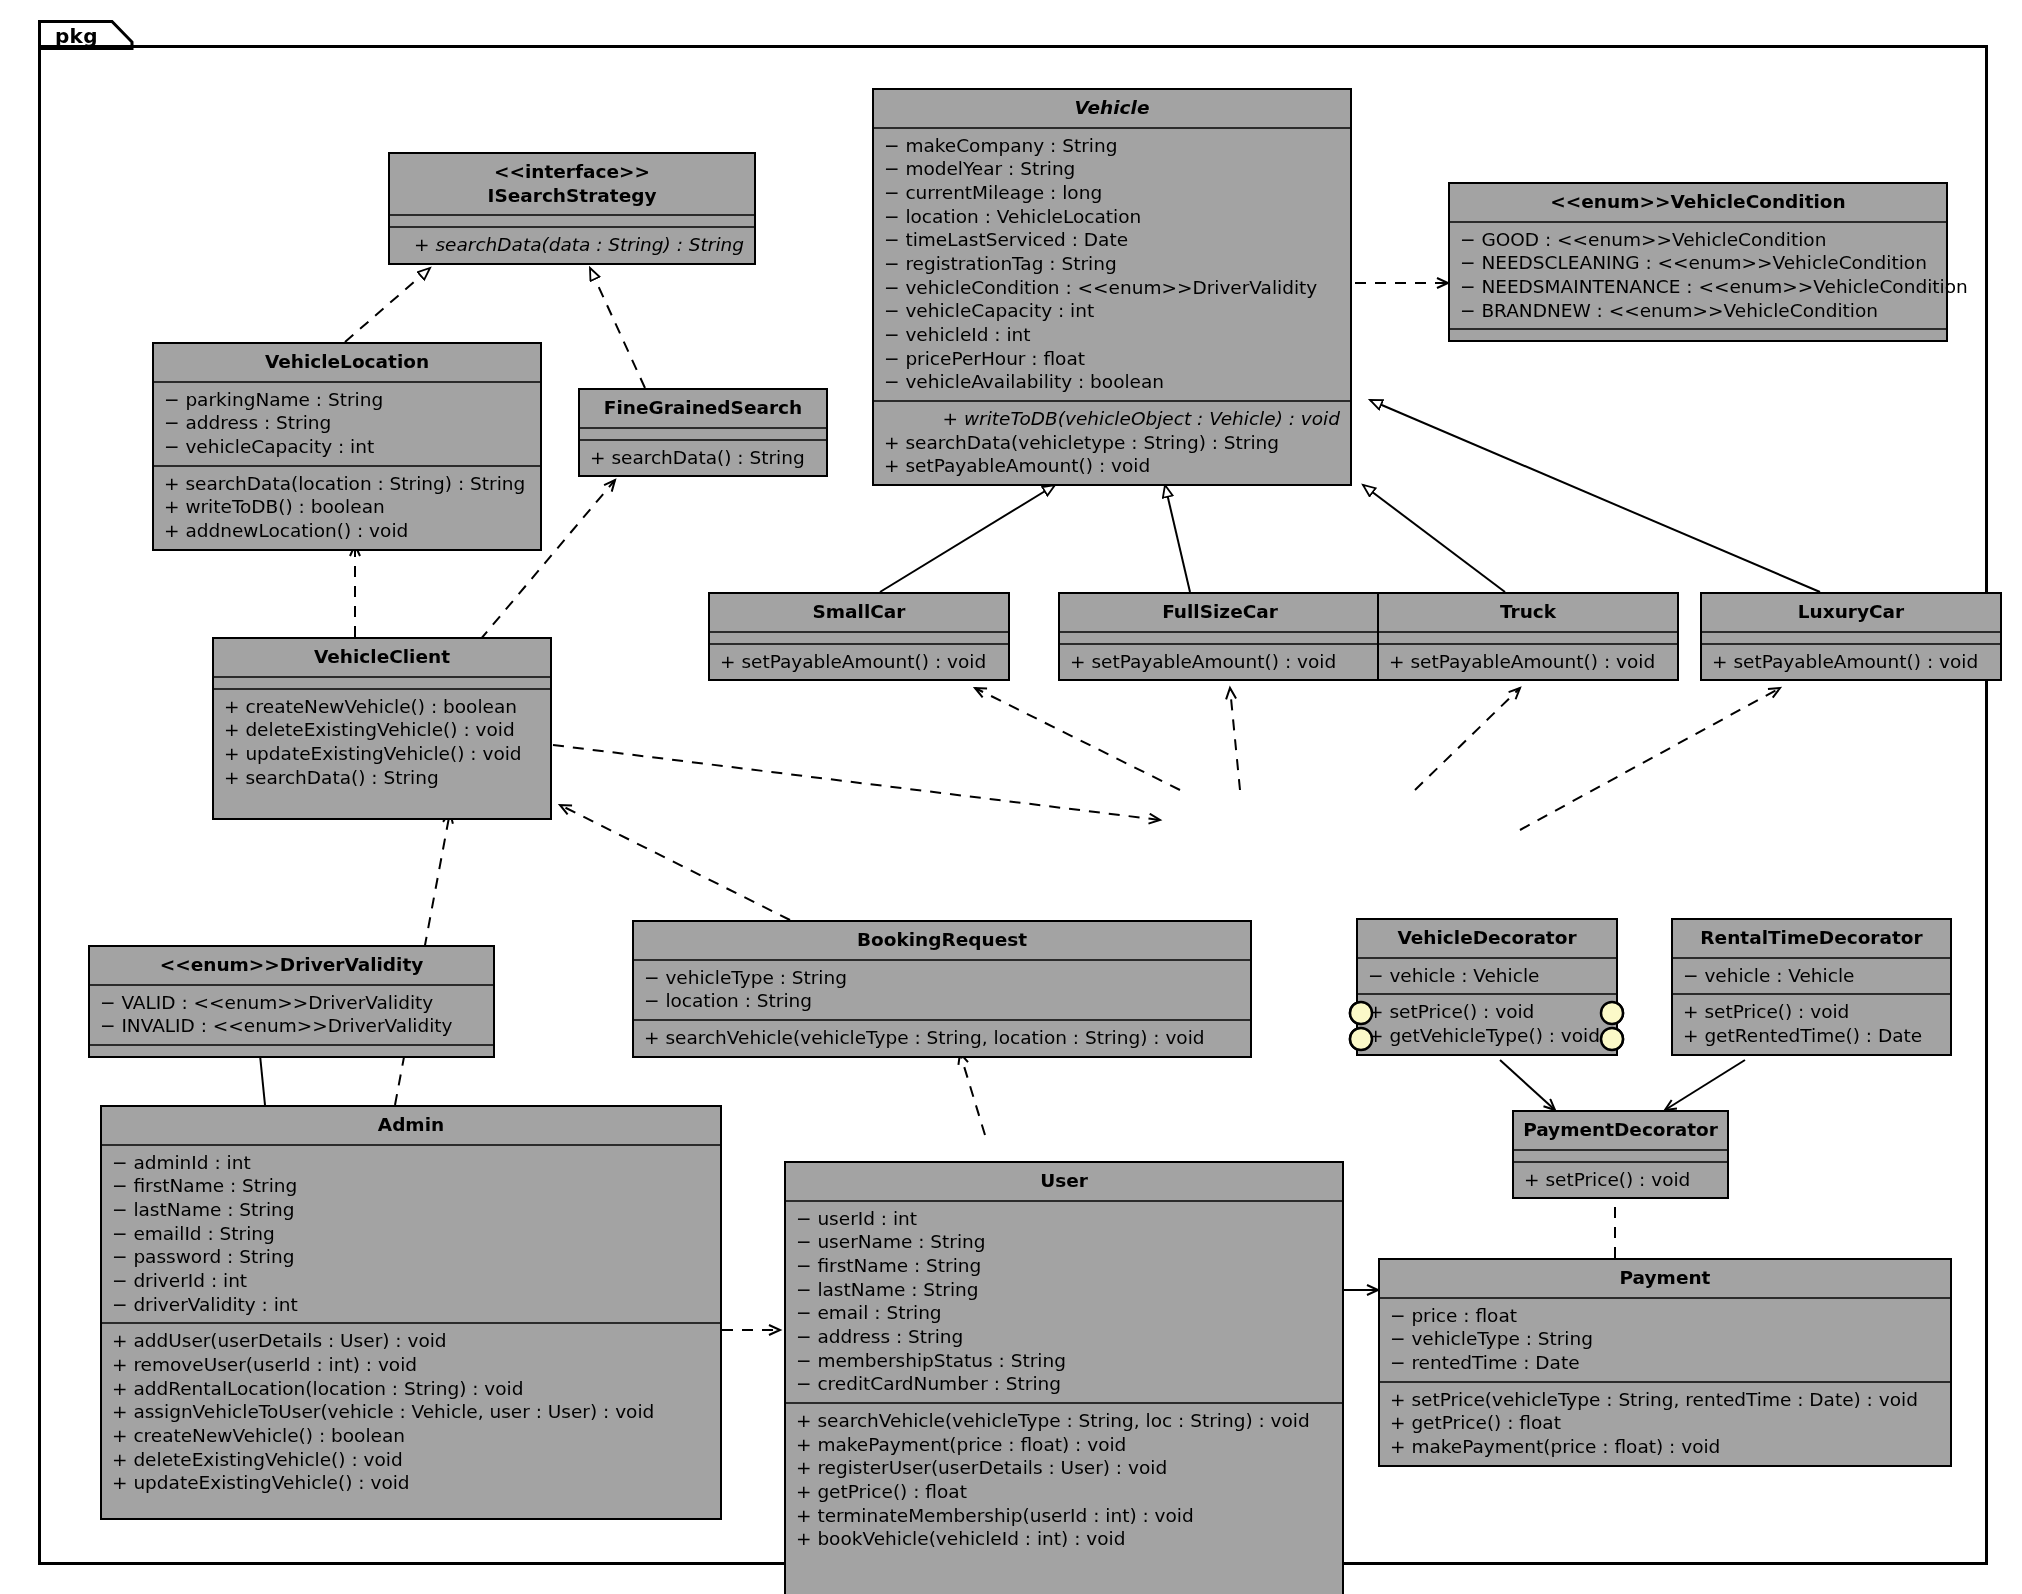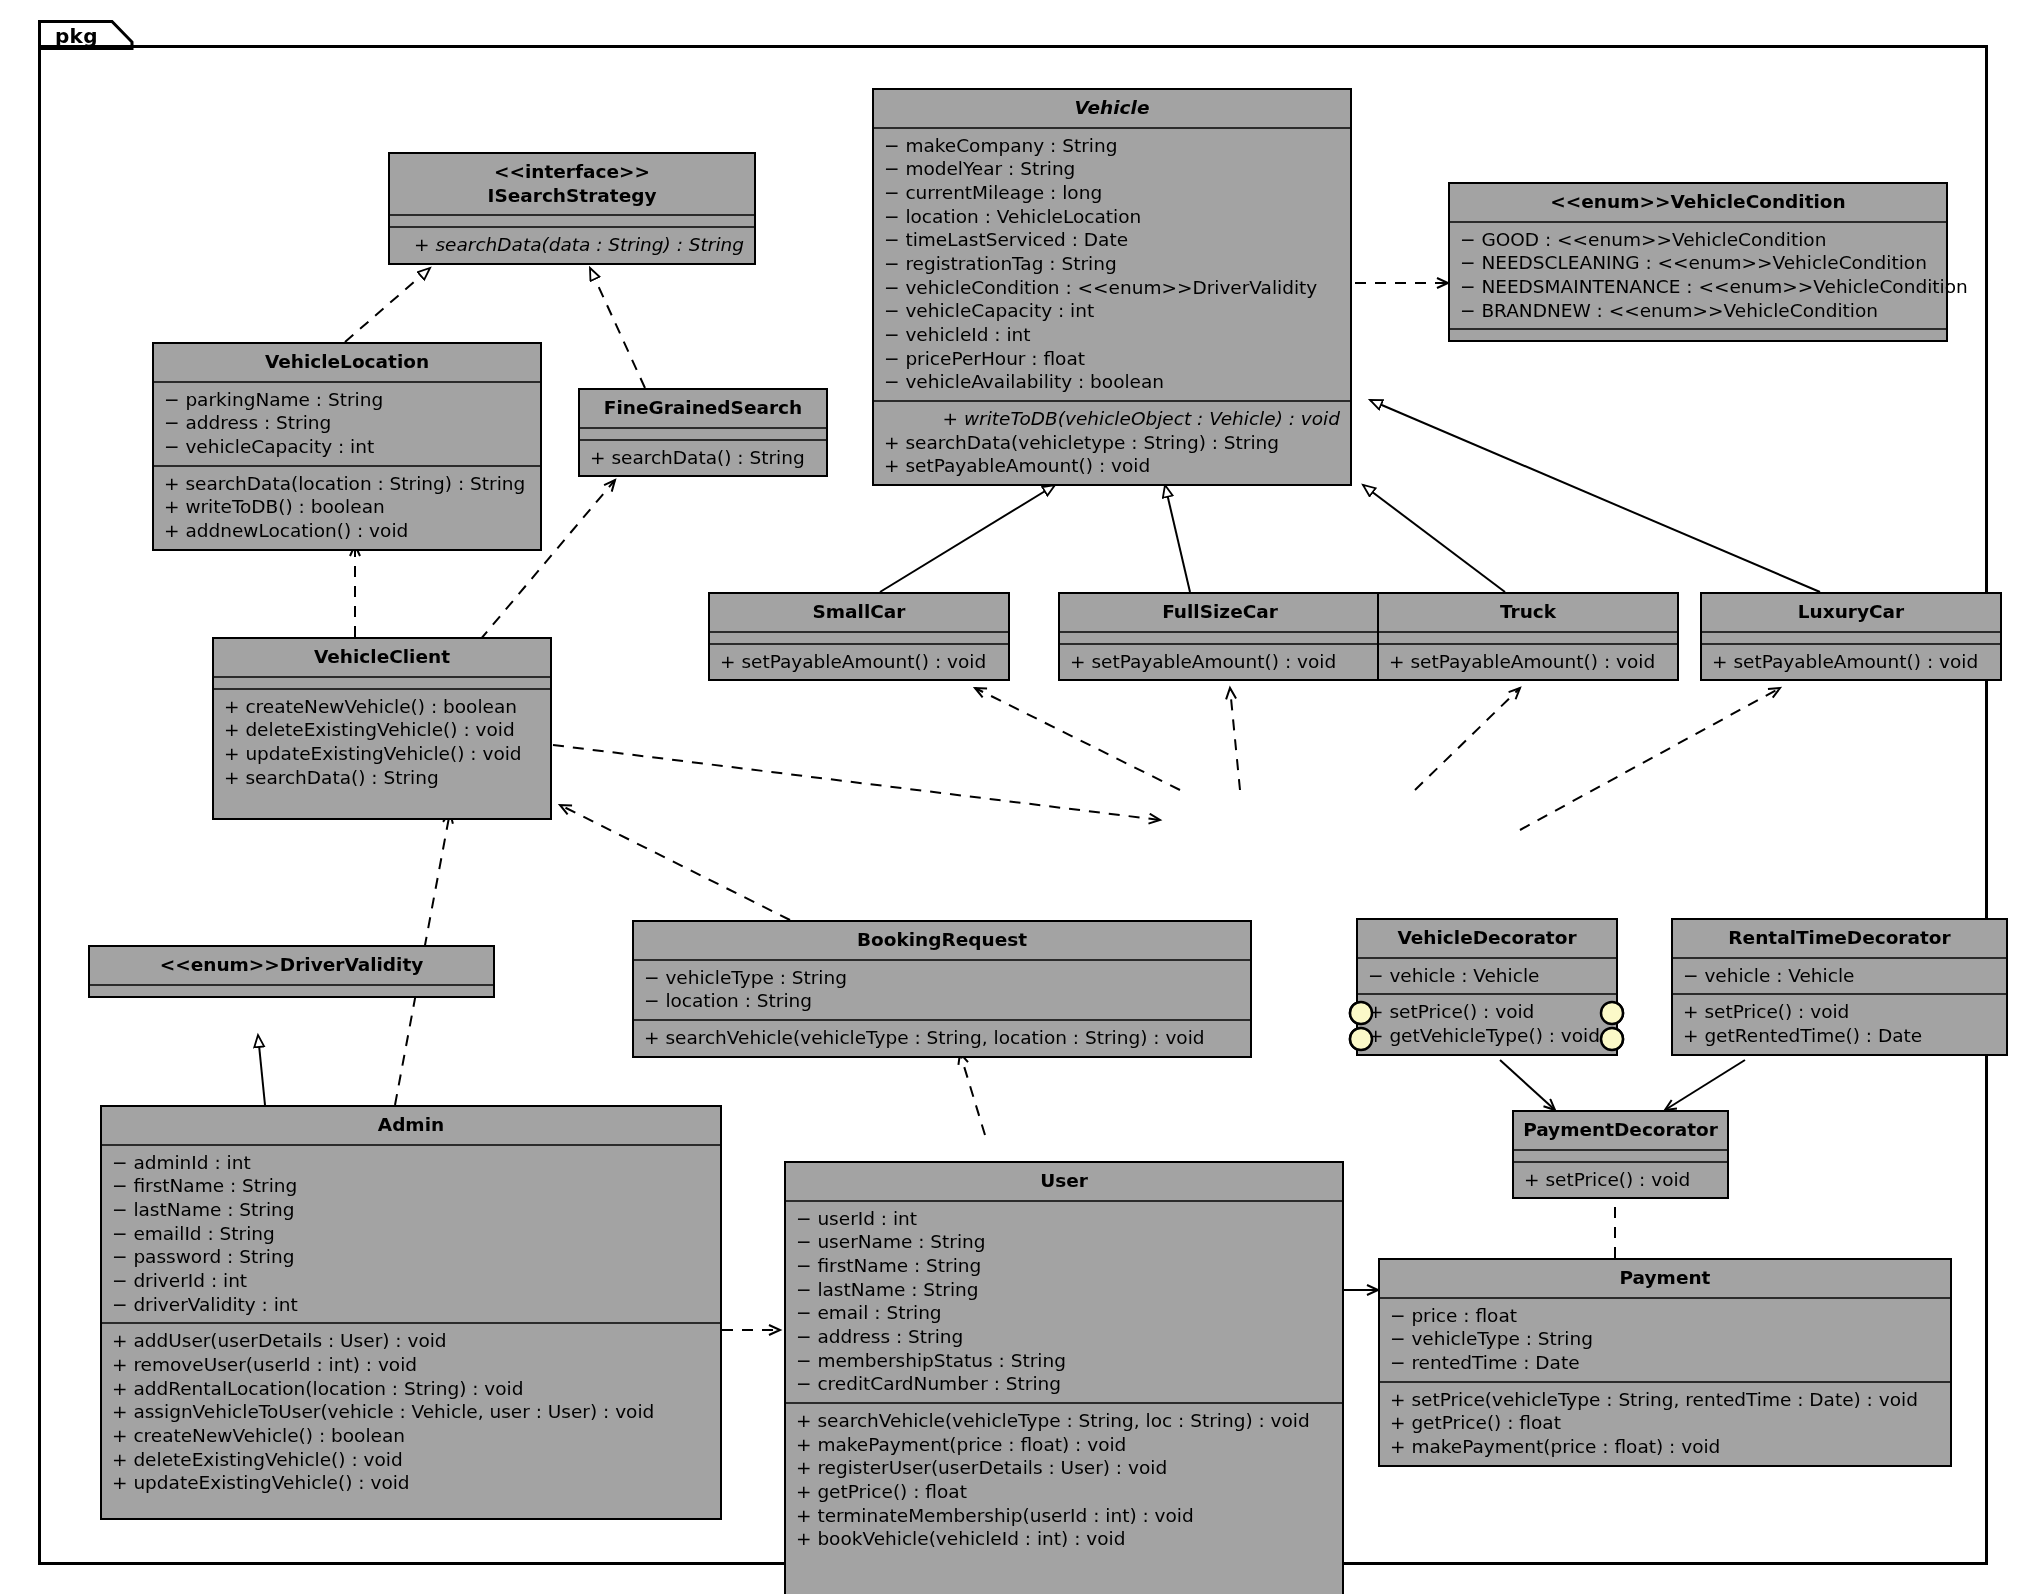"RentalTimeDecorator" div.cls { width: 337px -> 281px }
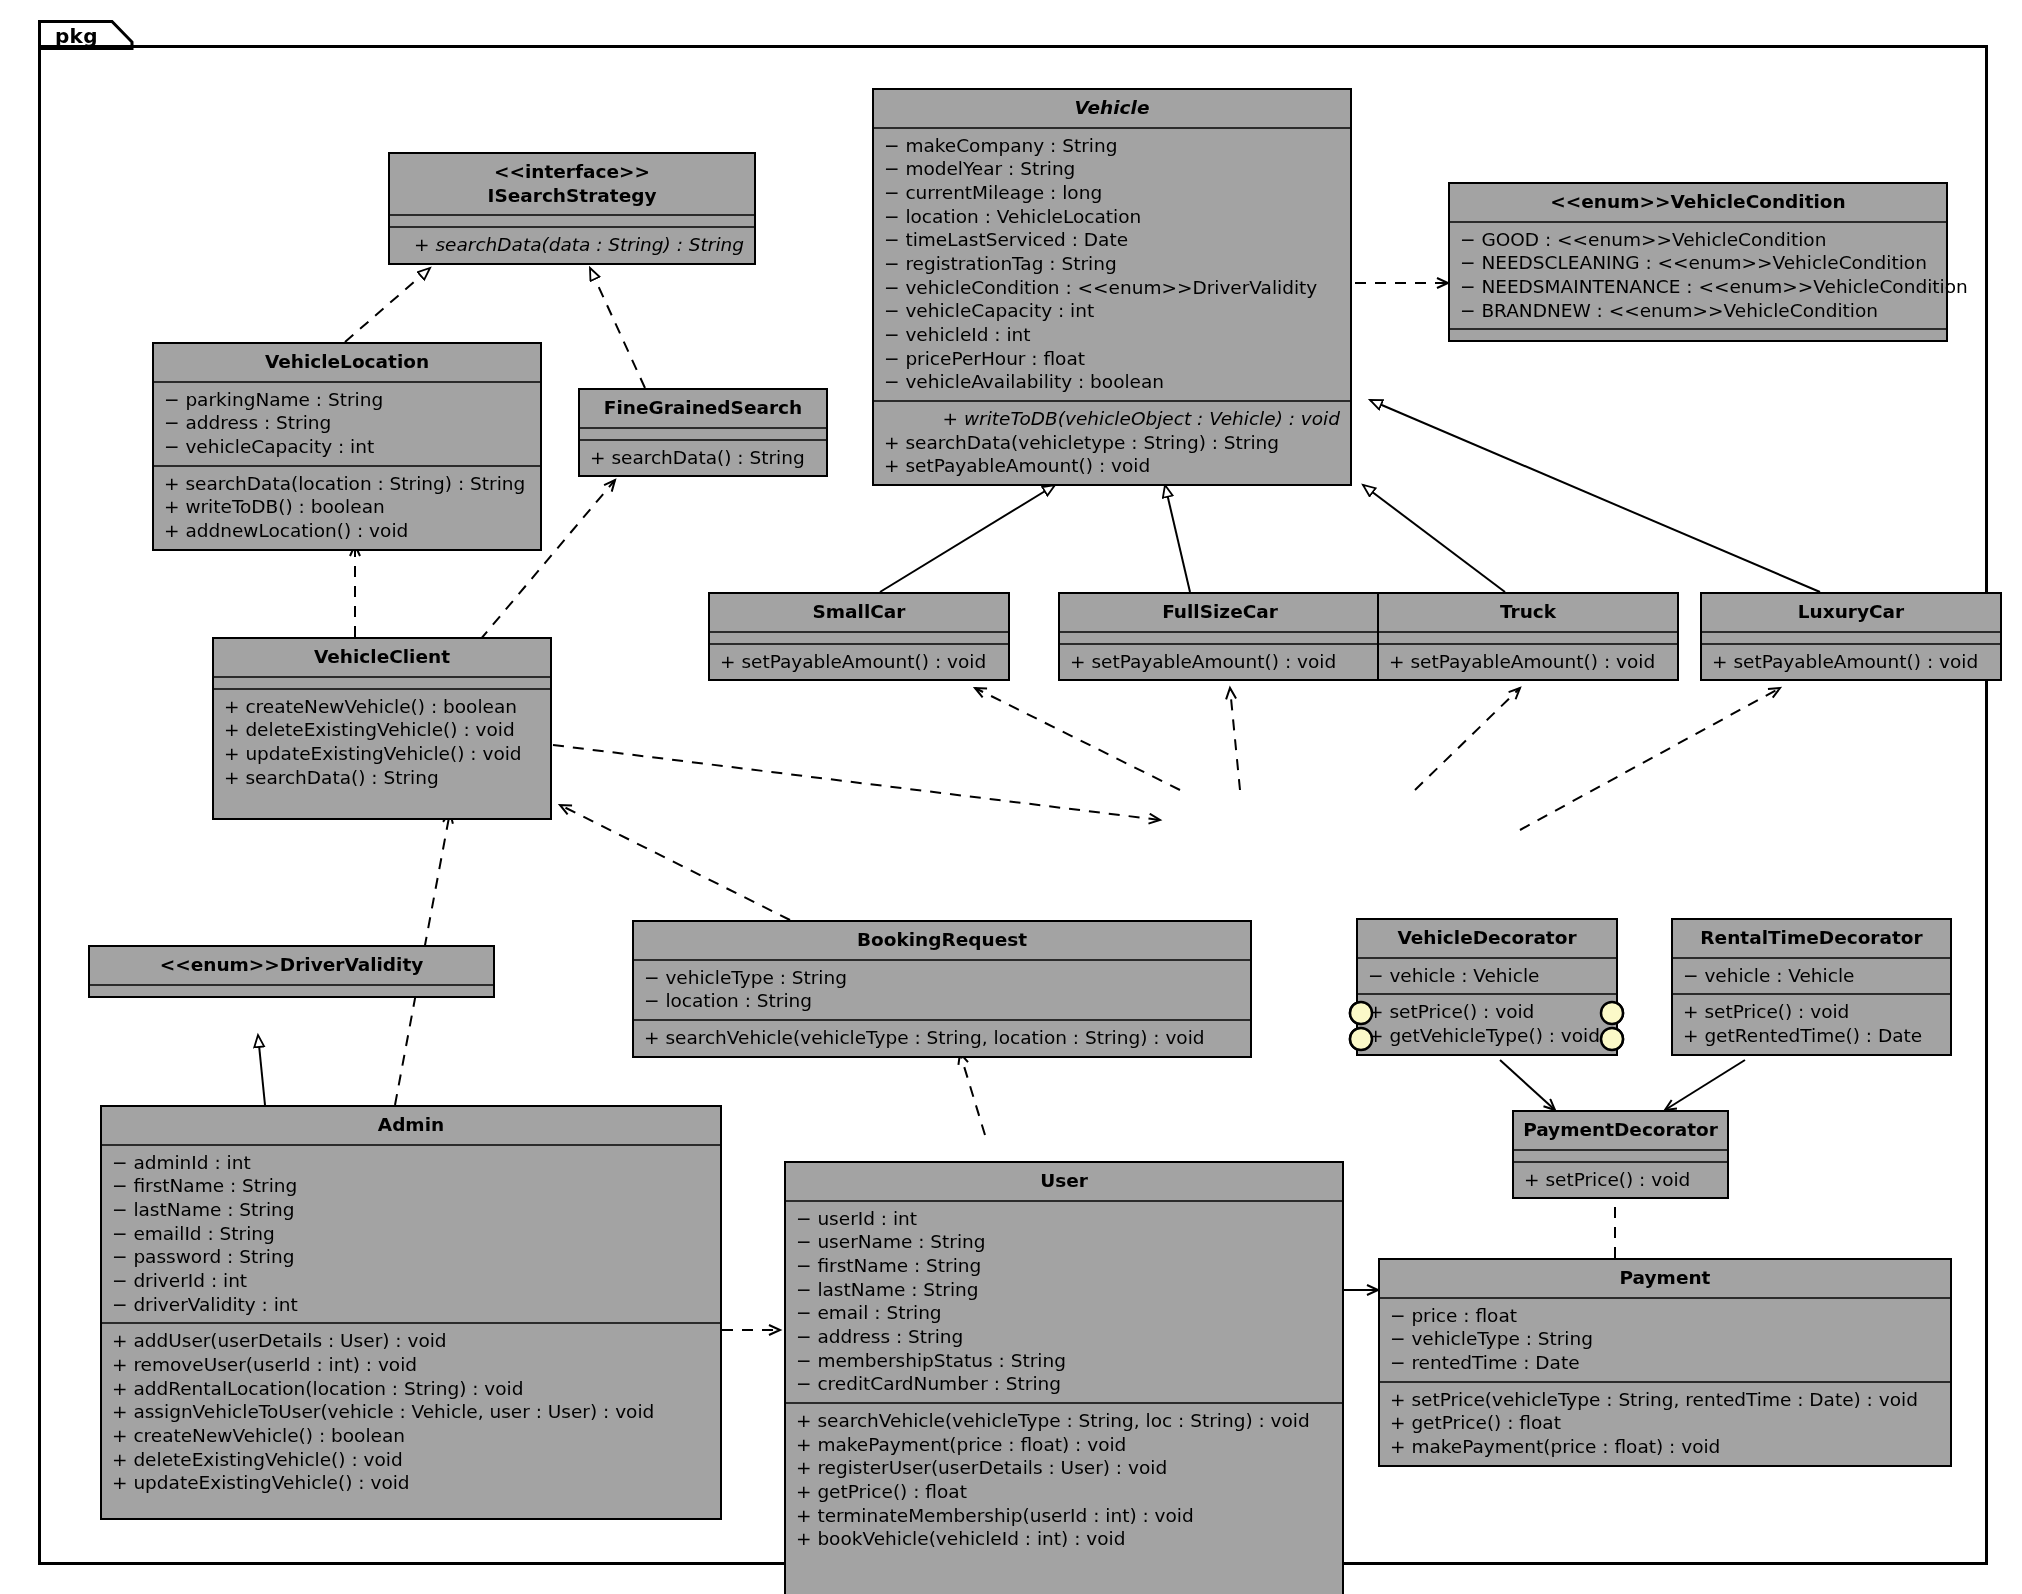"− VALID : <<enum>>DriverValidity" div.sect { html: none -> <div> <div>− VALID : &lt;&lt;enum&gt;&gt;DriverValidity</div> <div>− INVALID : &lt;&lt;enum&gt;&gt;DriverValidity</div> </div> }
